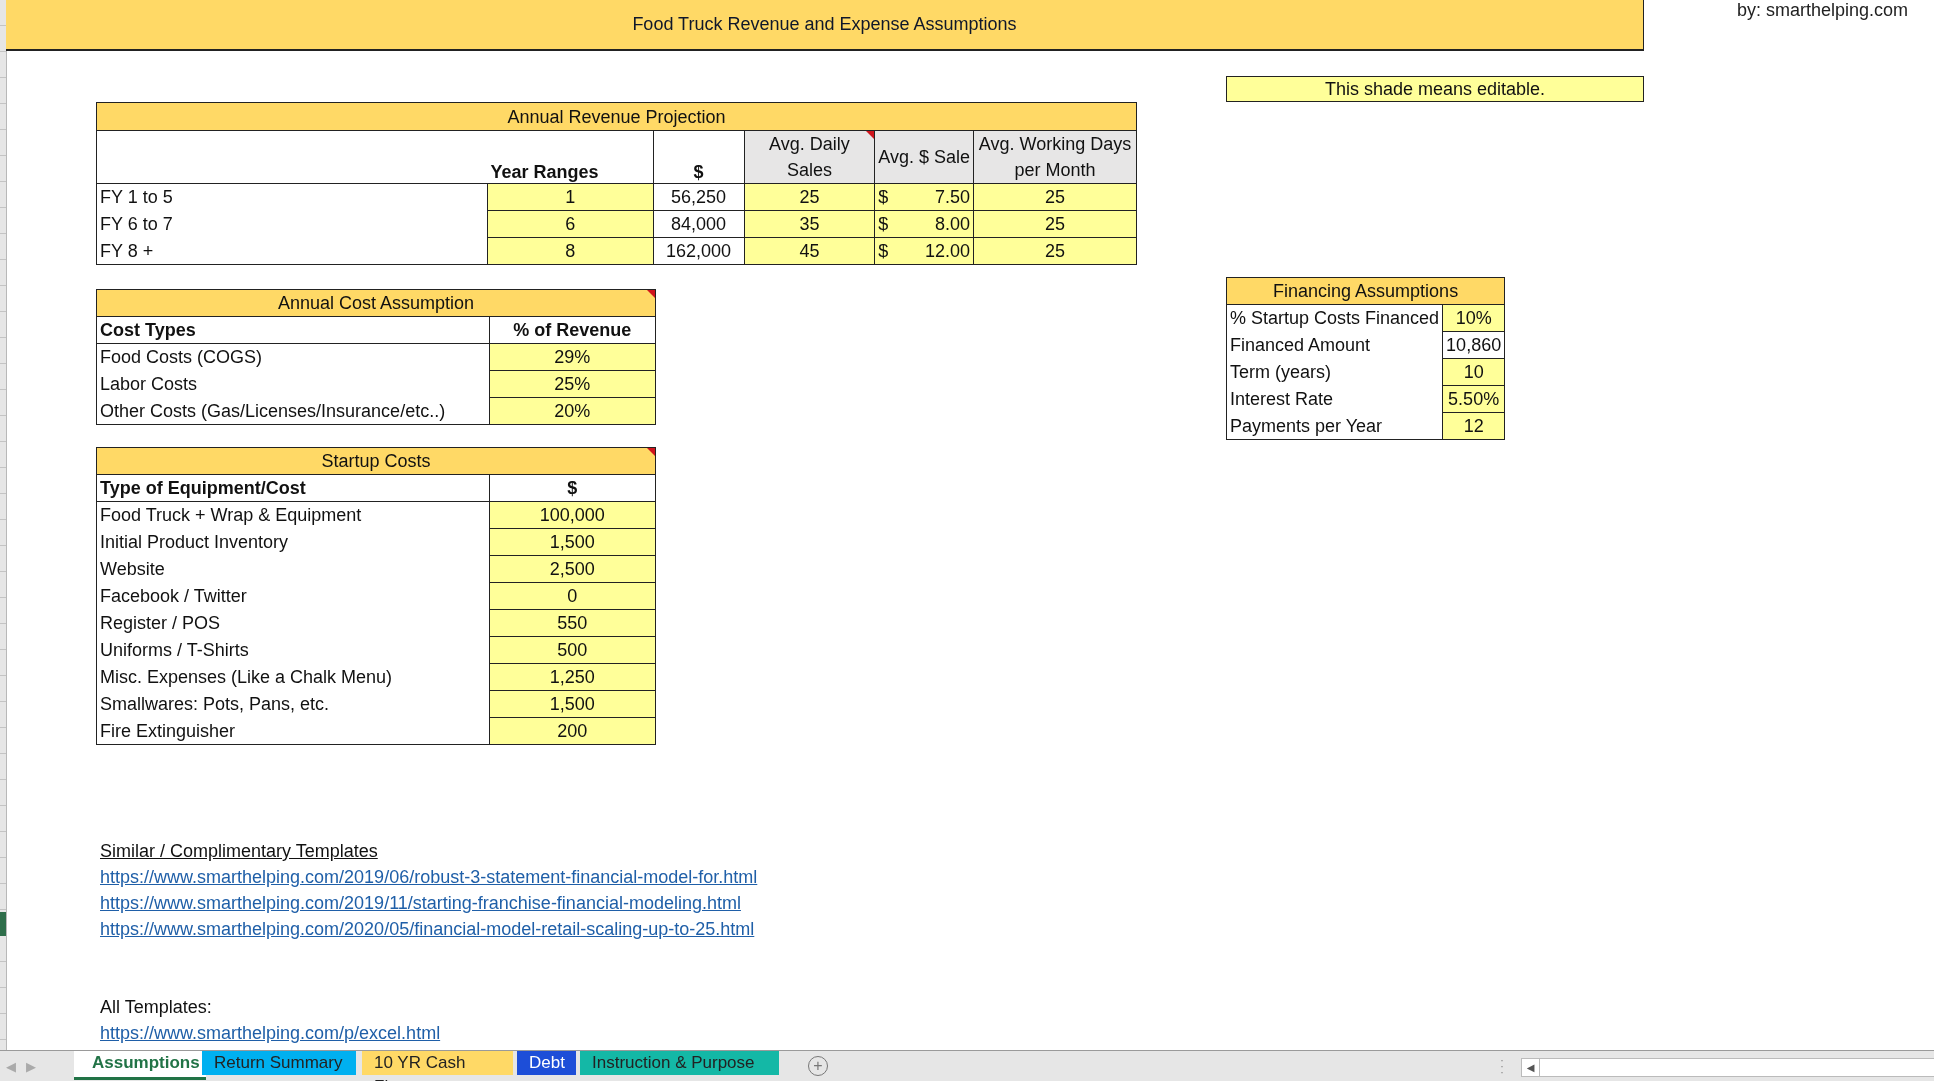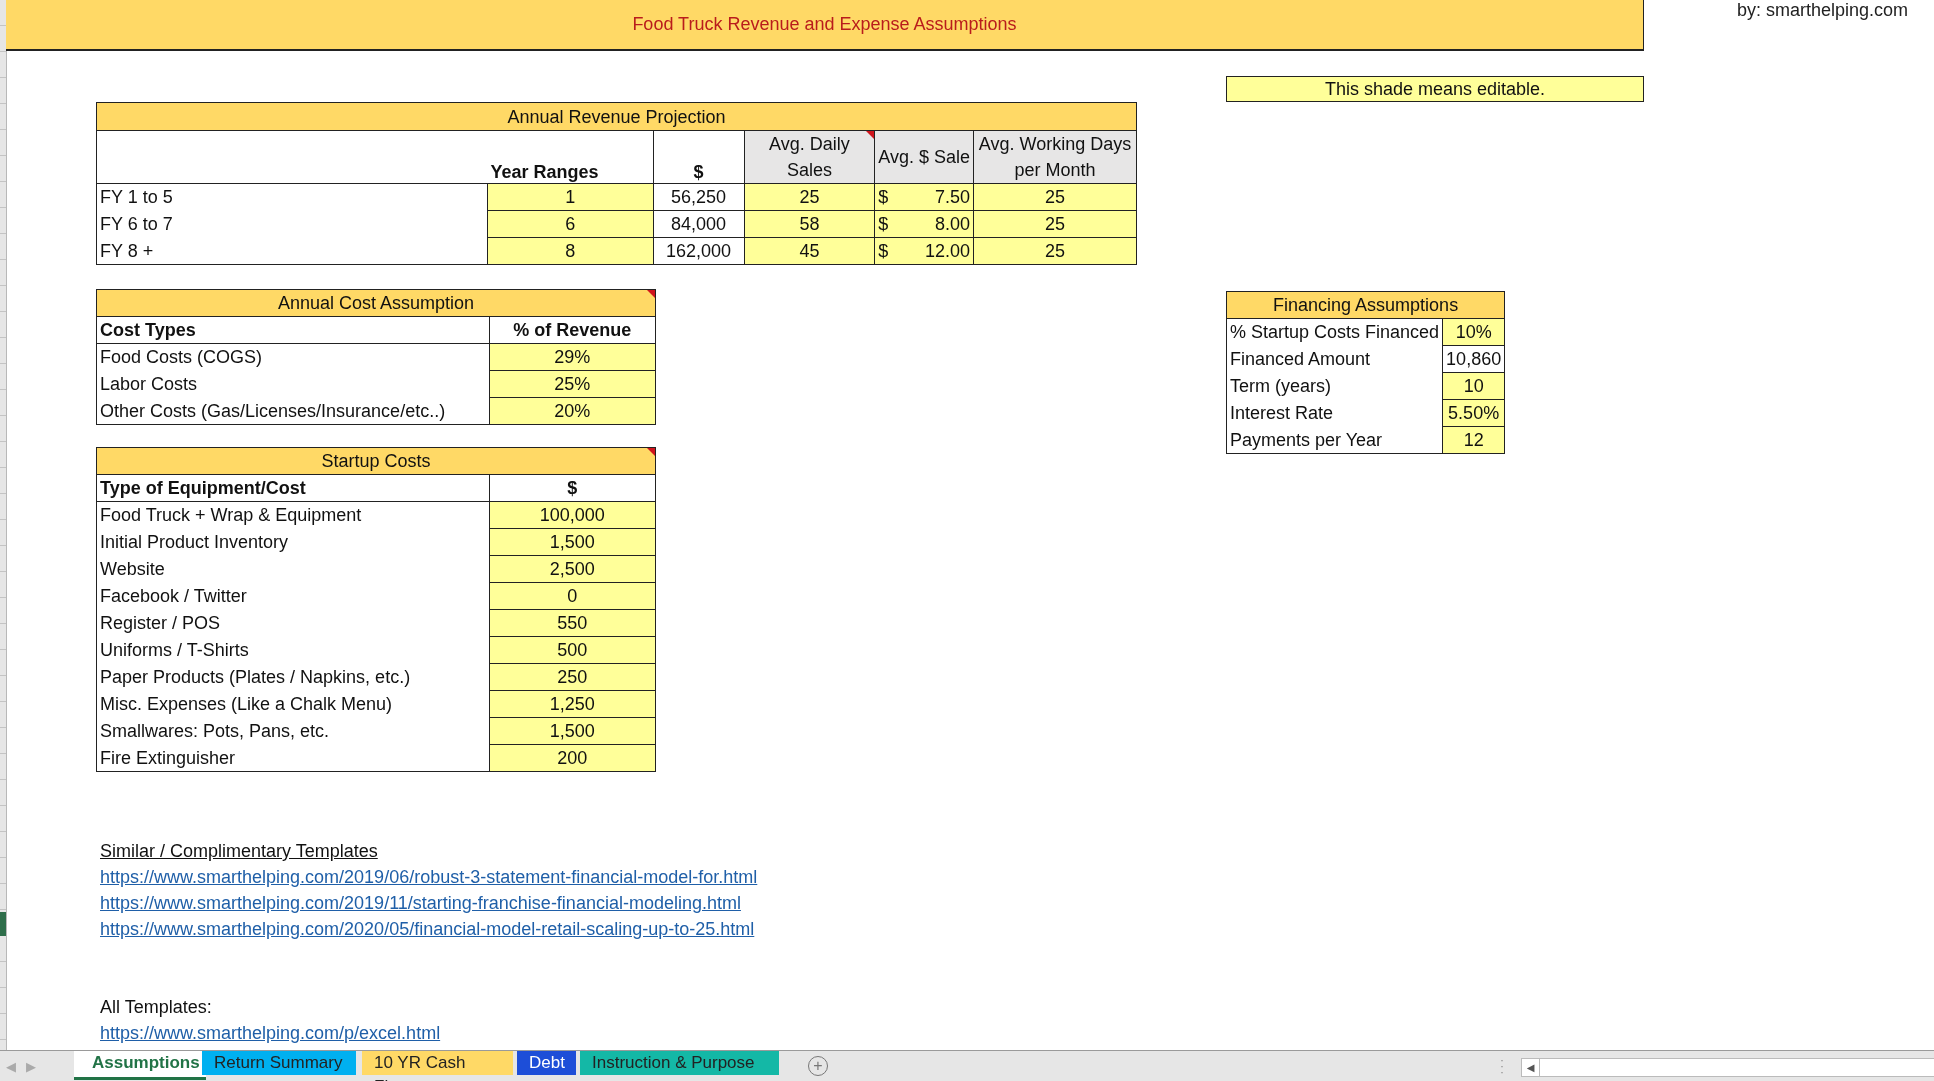"Food Truck Revenue and Expense" .title-bar { color: #b91c1c -> #0f172a }
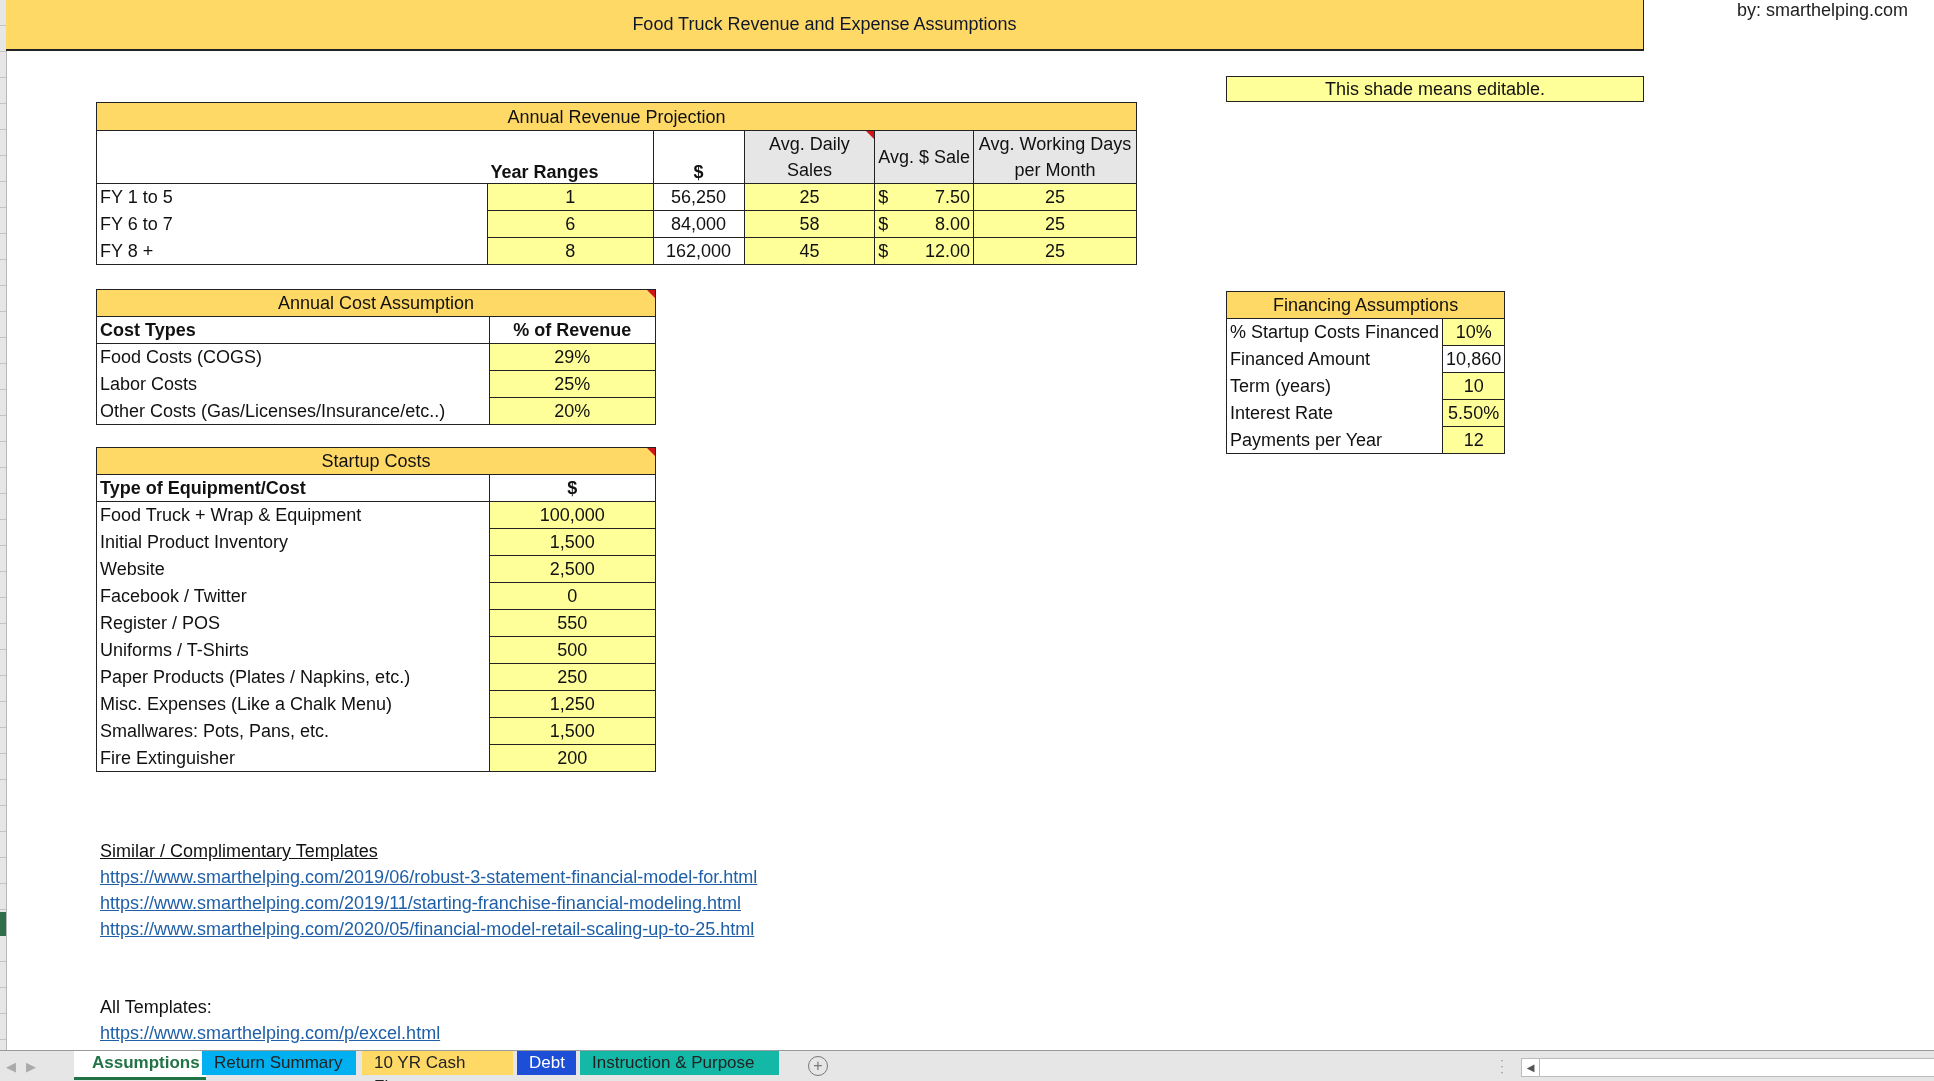"58" td.c { text: 58 -> 35 }
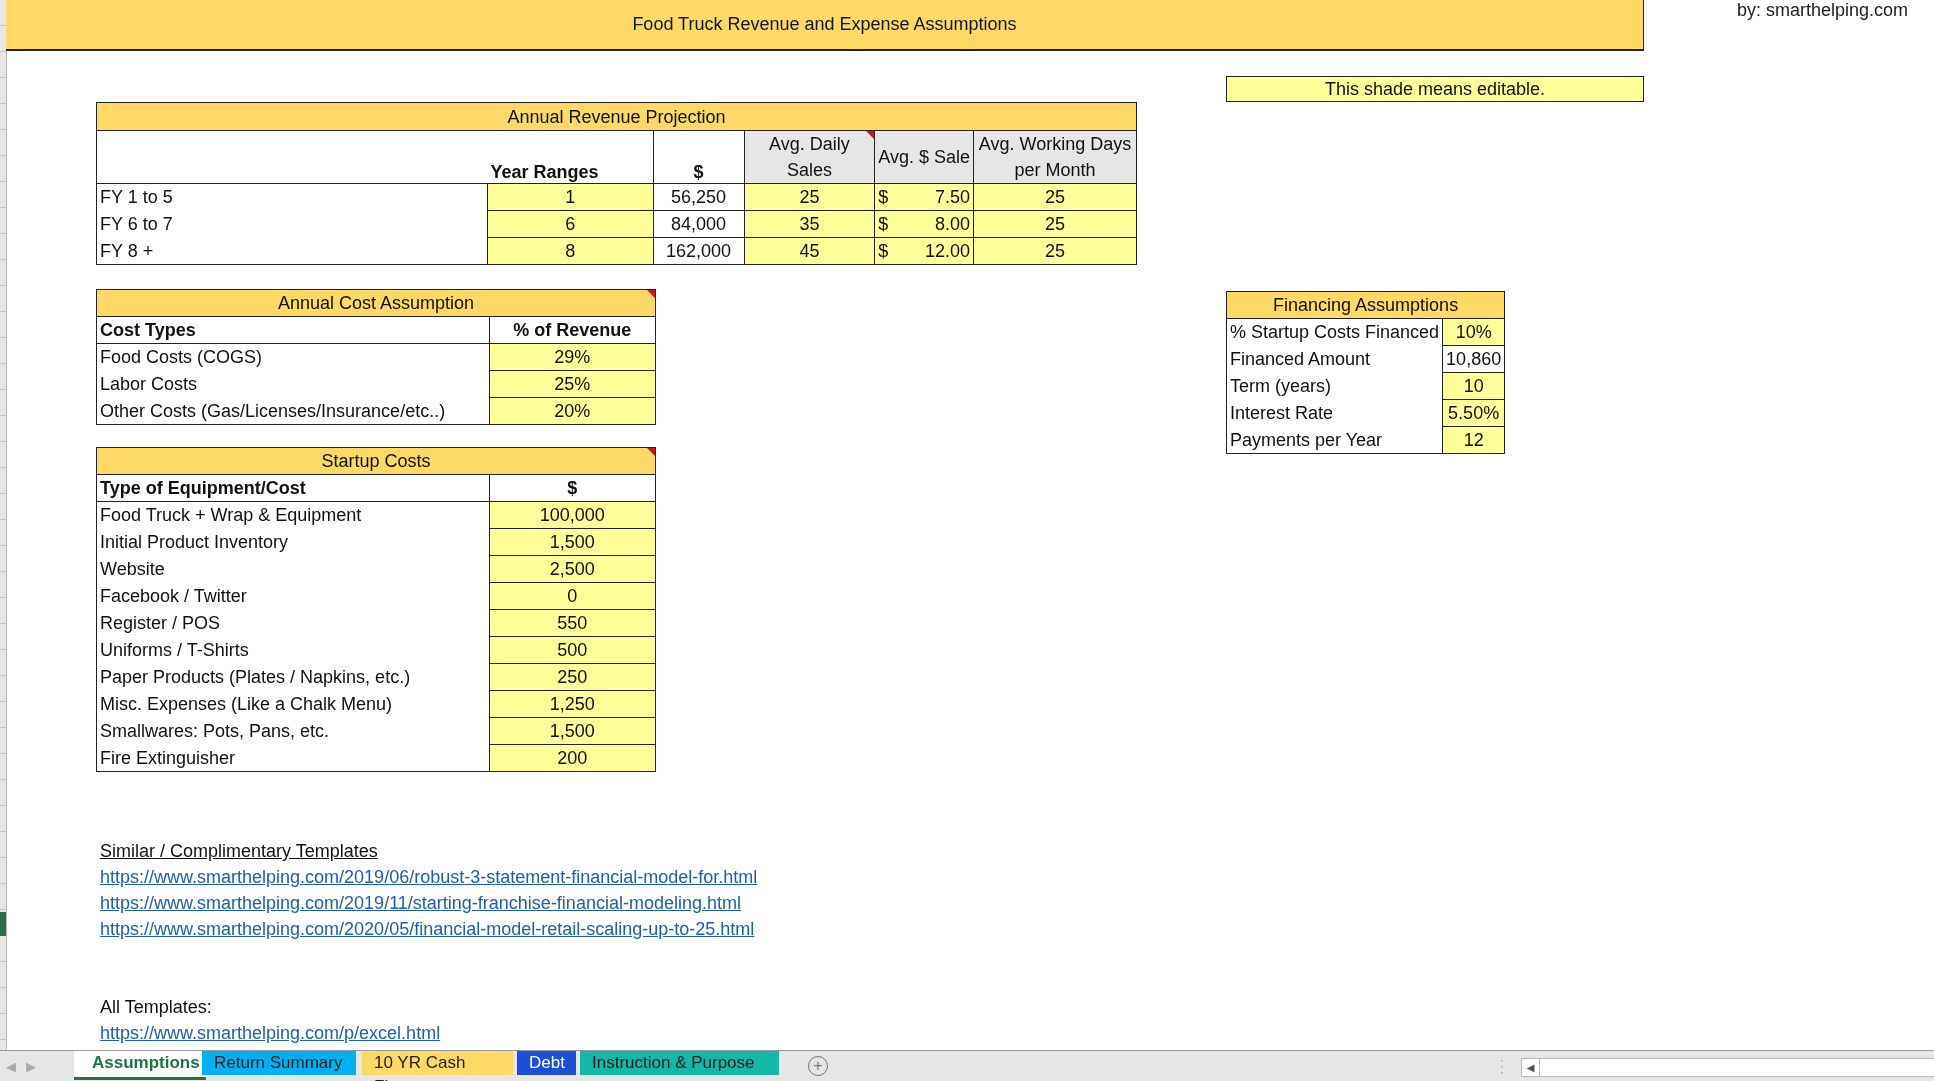"Financing Assumptions" table.grid { top: 291px -> 277px }
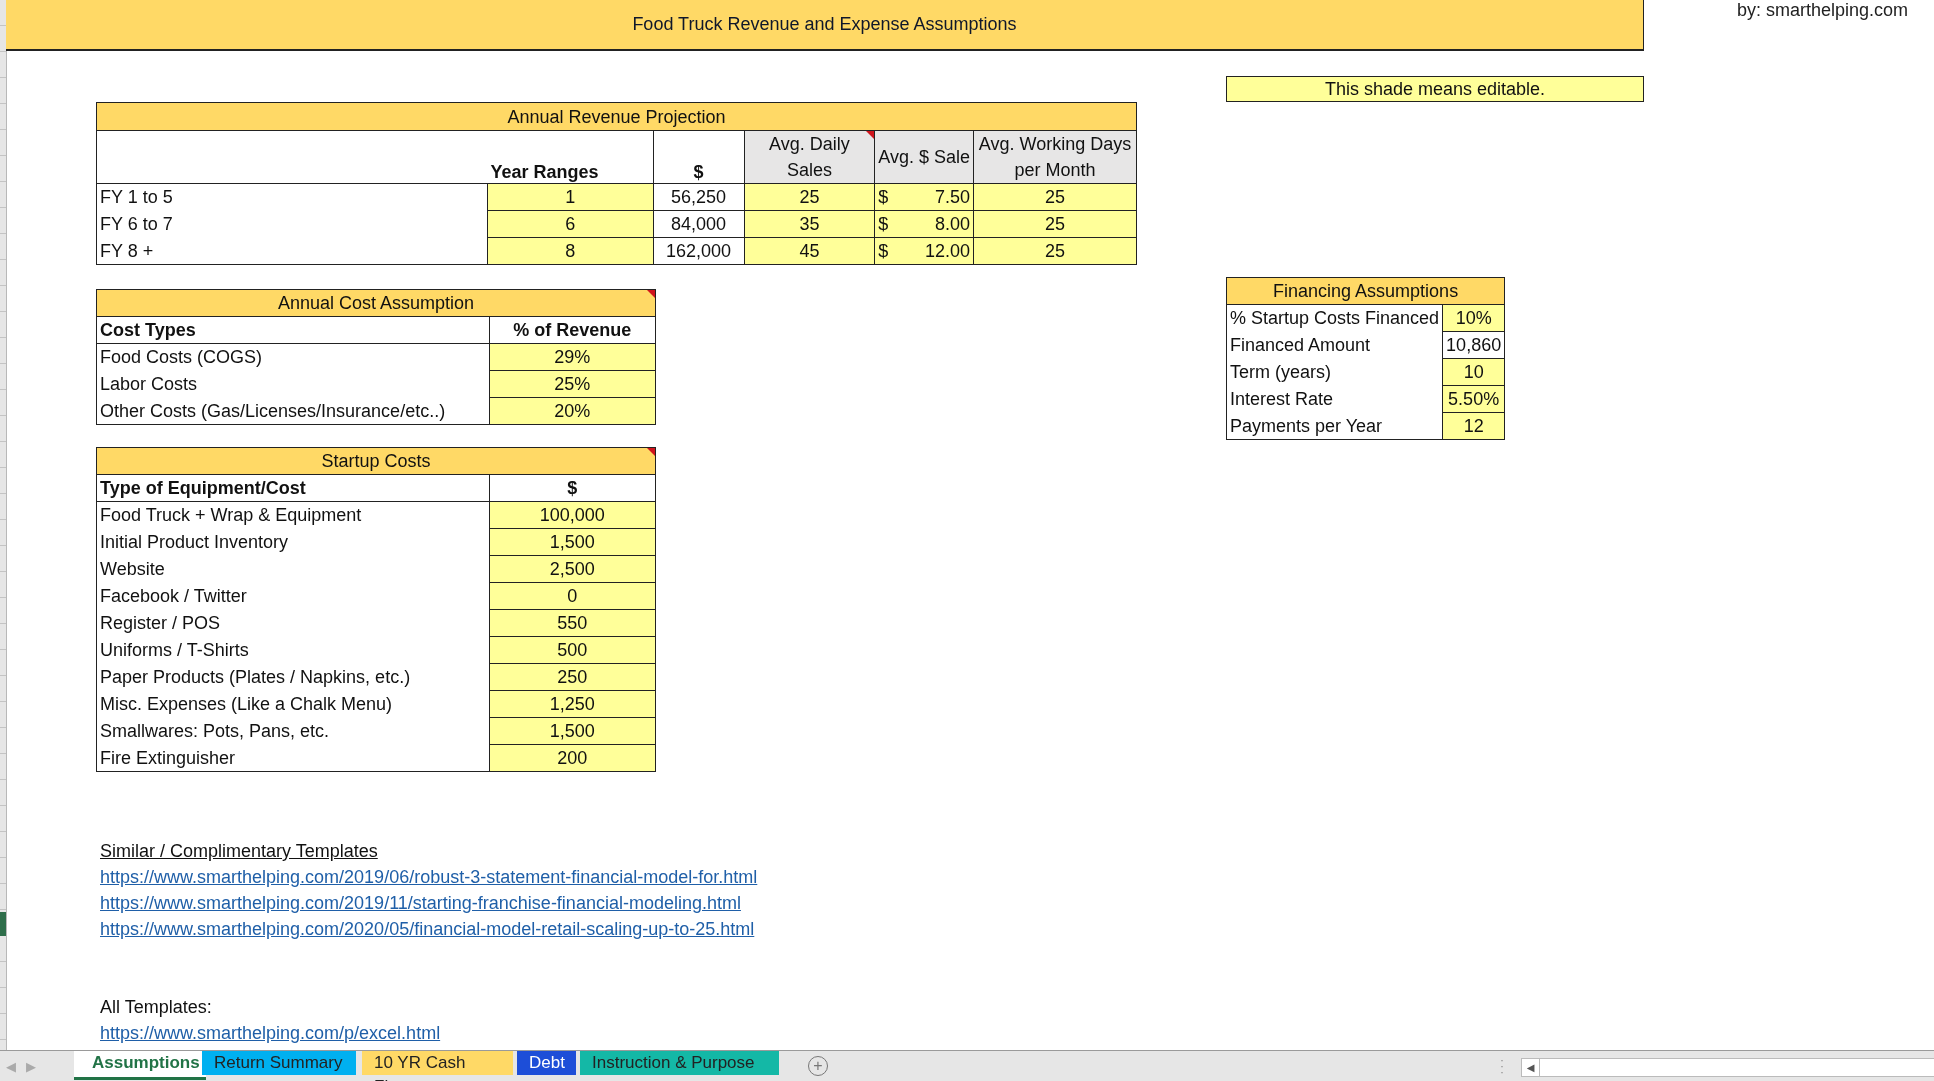"Paper Products (Plates / Napkins," tr { html: <tr> <td>Paper Products (Plates / Napkins, etc.)</td> <td>250</td> </tr> -> none }
